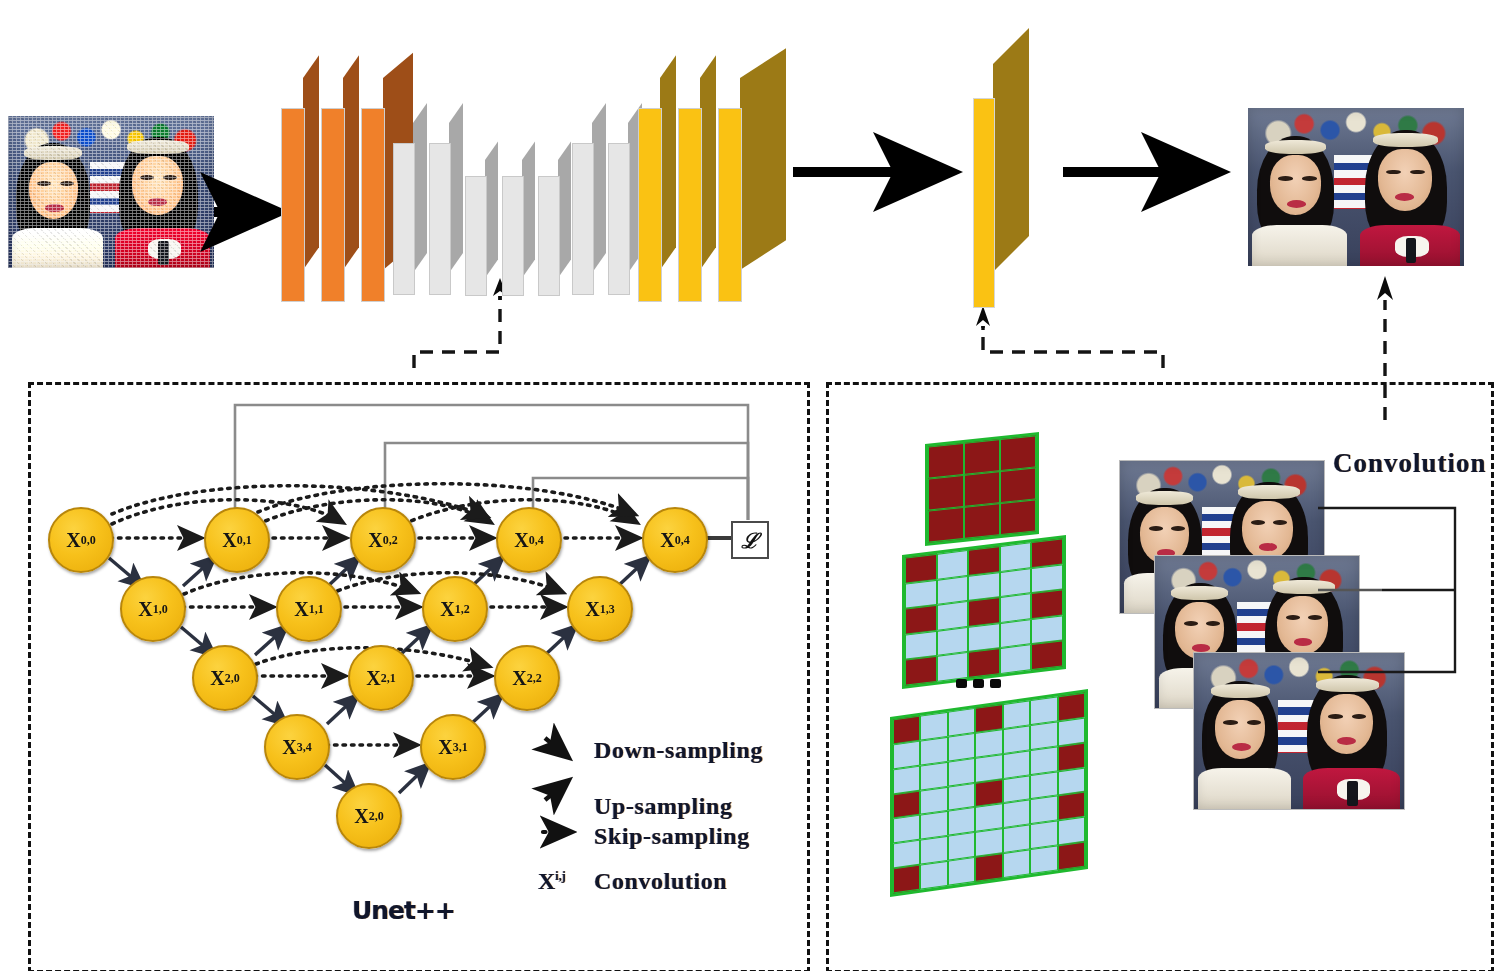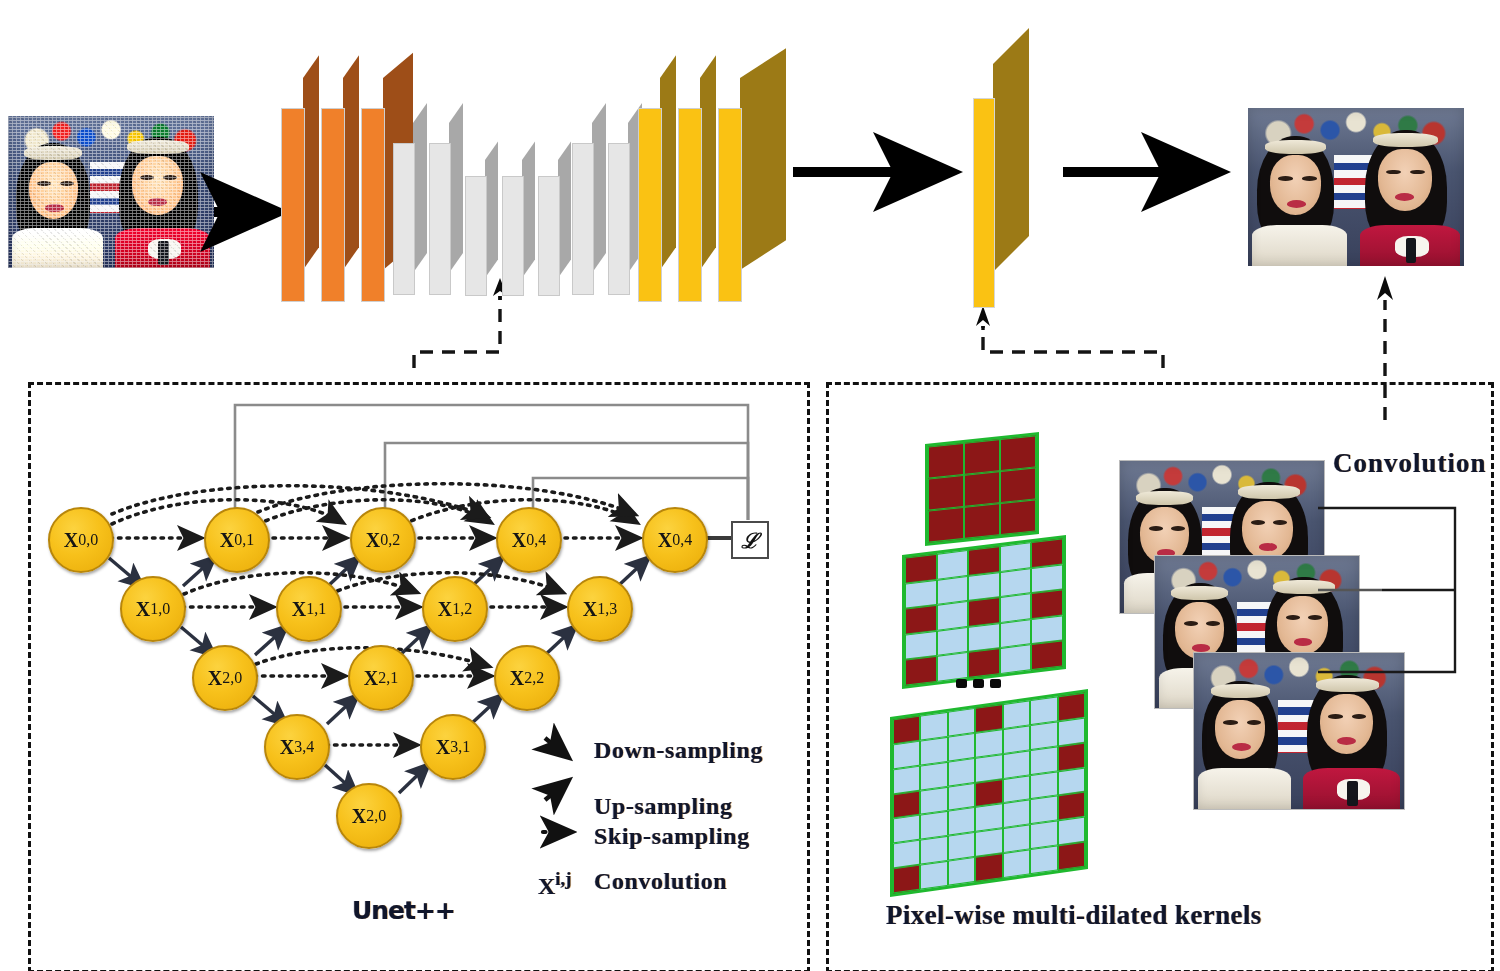"0,0" .node sup { font-size: 16px -> 12px; font-weight: normal -> bold }
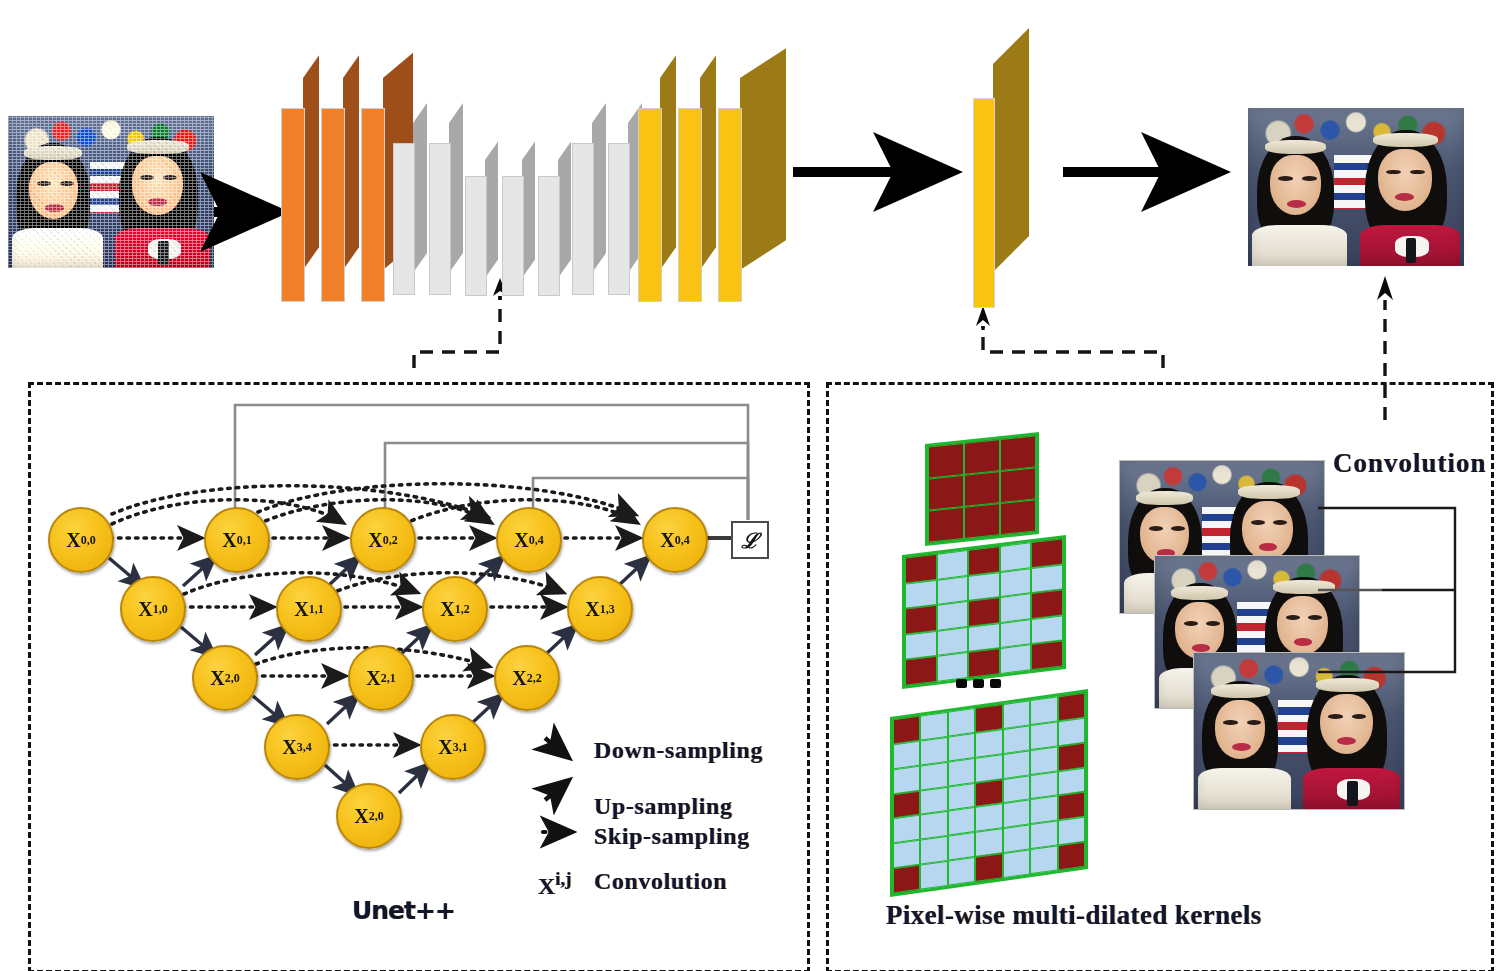"i,j" sup { font-size: 19px -> 12px }
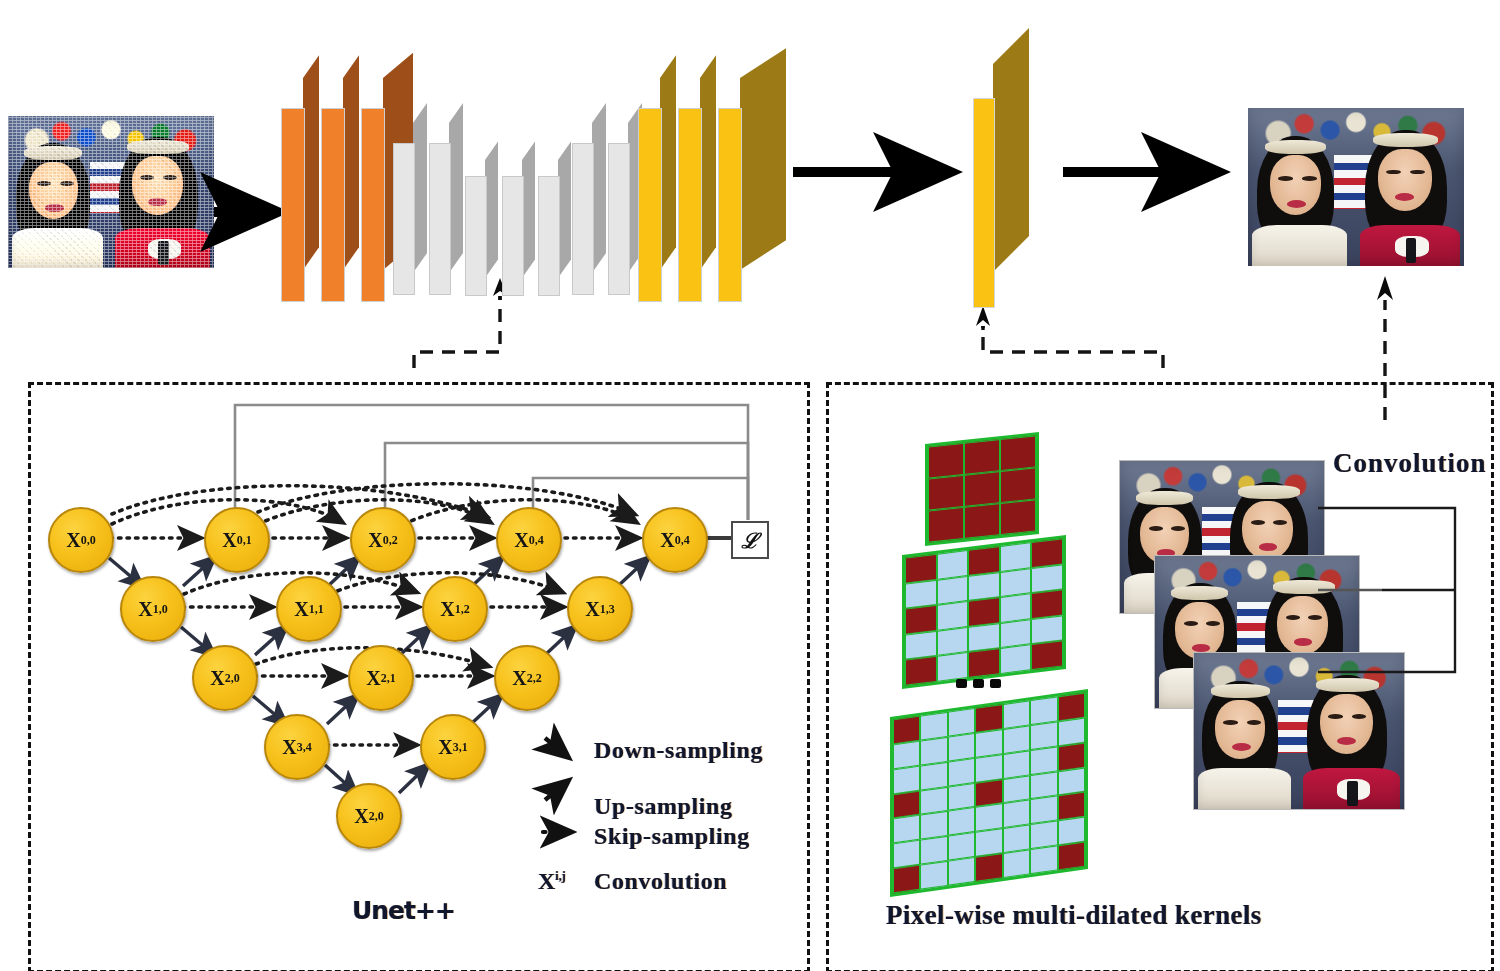"Pixel-wise multi-dilated kernels" div.lbl { html: <div>Pixel-wise multi-dilated kernels</div> -> none }
